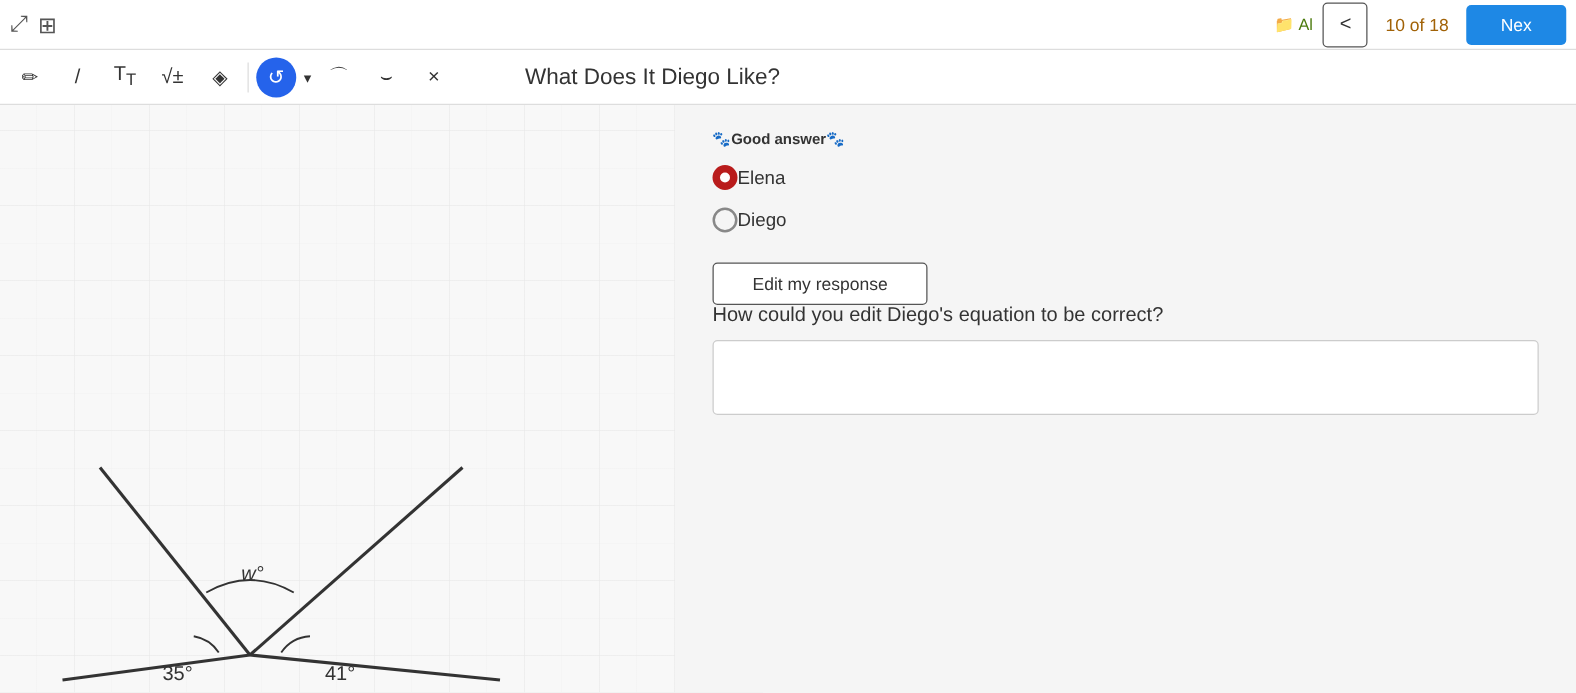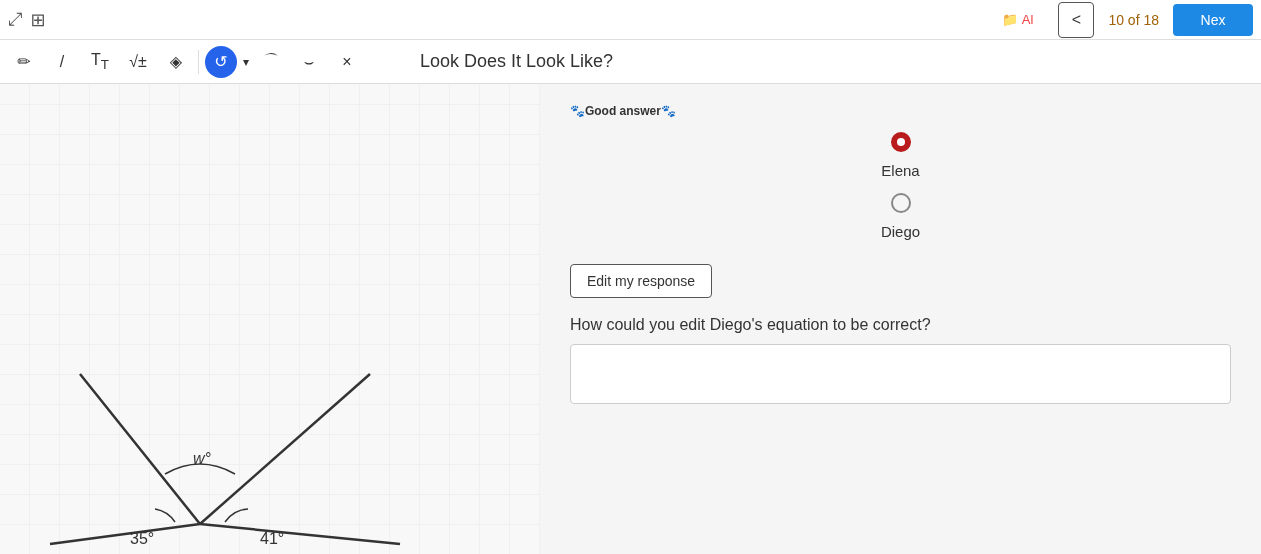"📁 Al" span { color: #ef4444 -> #4d7c0f; margin-right: 21px -> 4px }
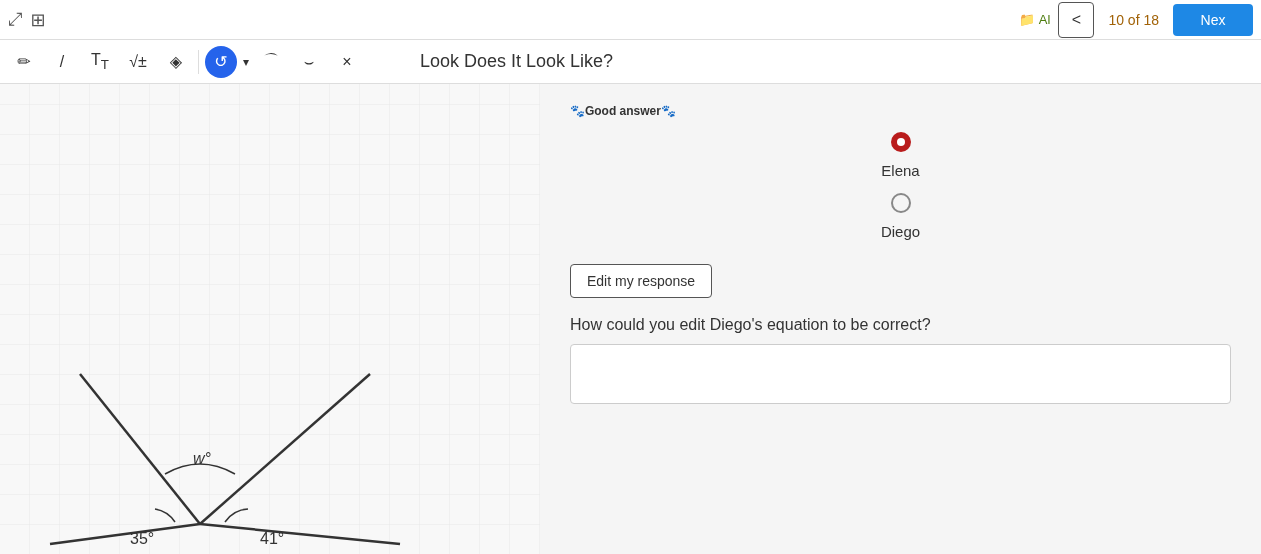"Look Does It Look Like?" span.question-title { text: Look Does It Look -> What Does It Diego }
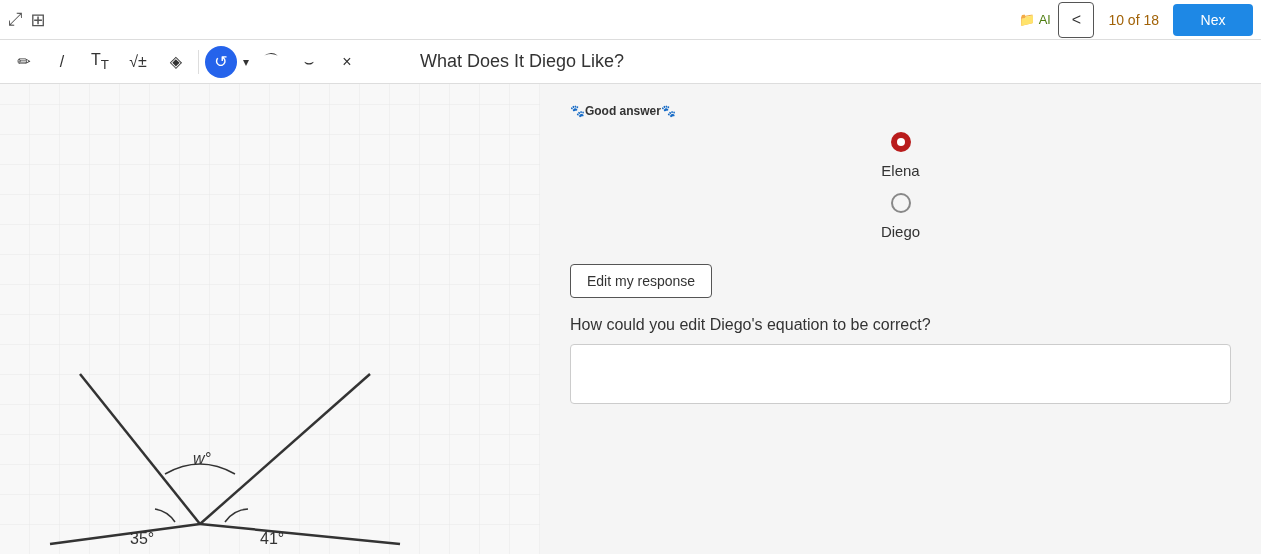"Elena" .radio-item { flex-direction: column -> none; gap: 10px -> none }
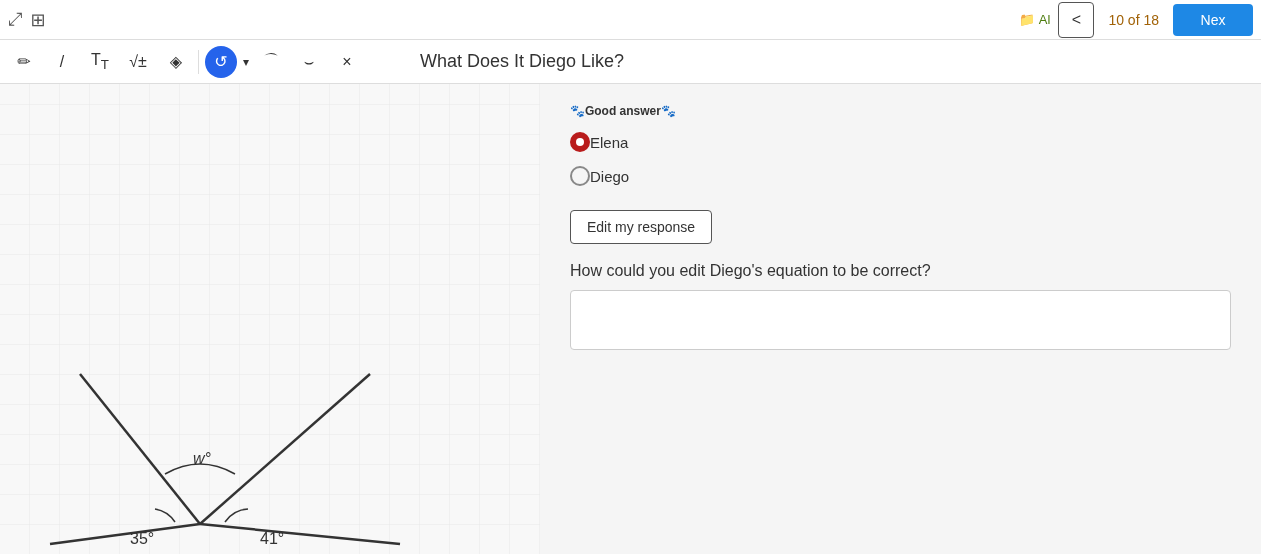"Edit my response" .edit-response-btn { margin-bottom: 18px -> none; padding: 8px 16px -> 8px 31px }
